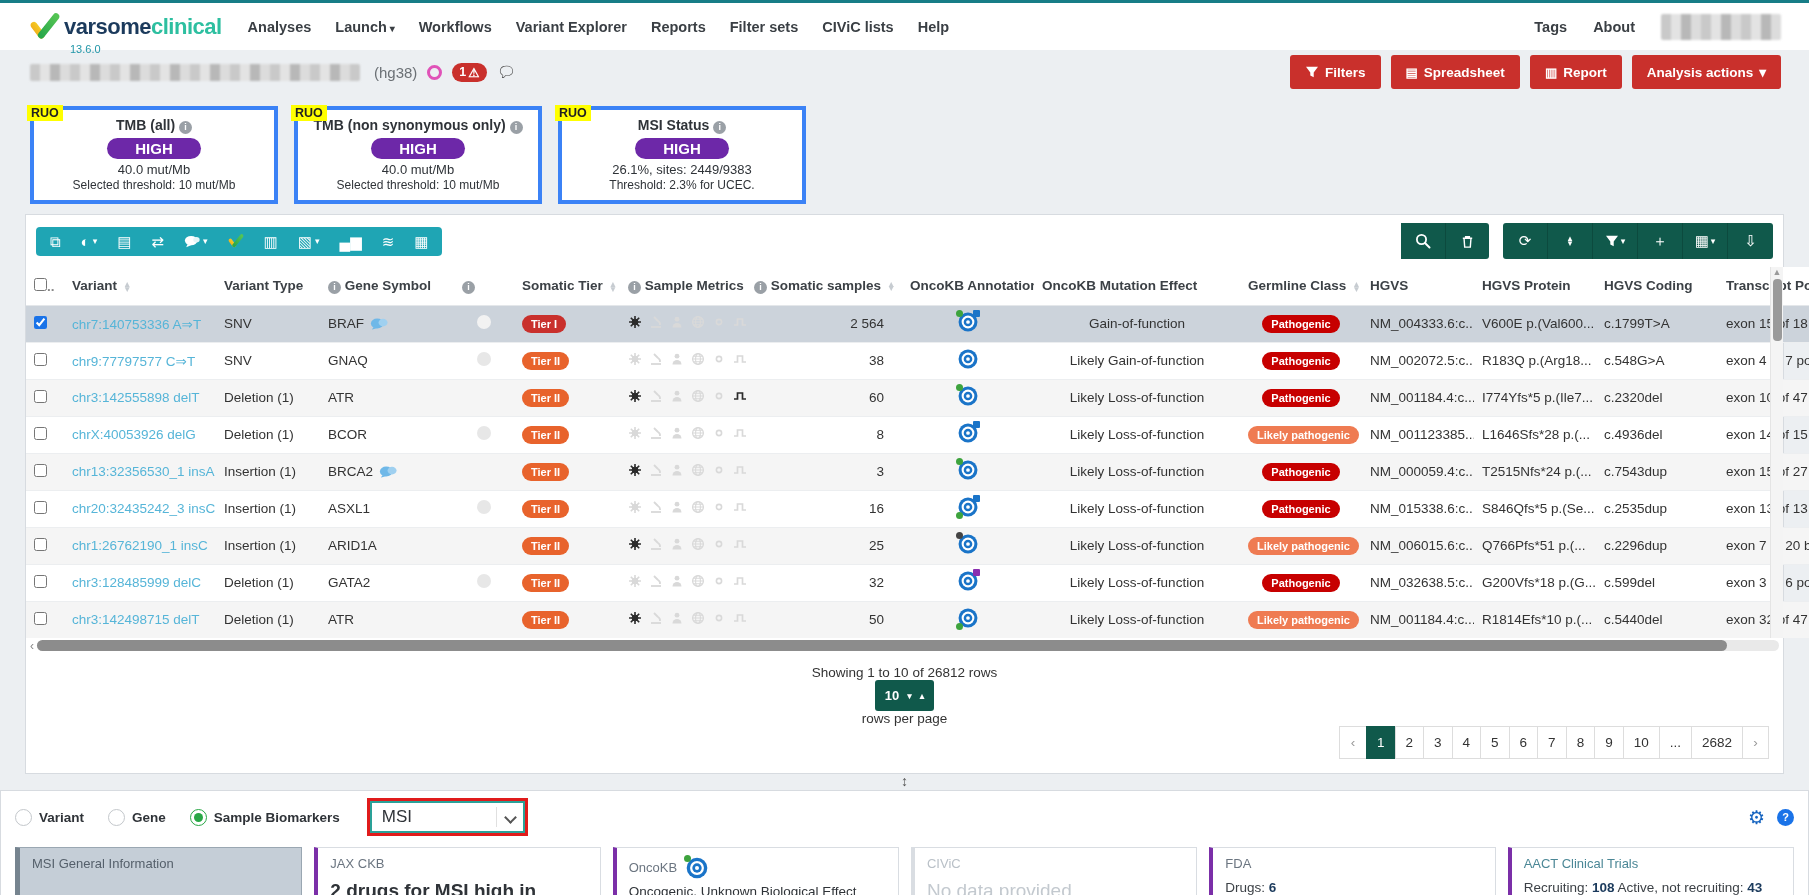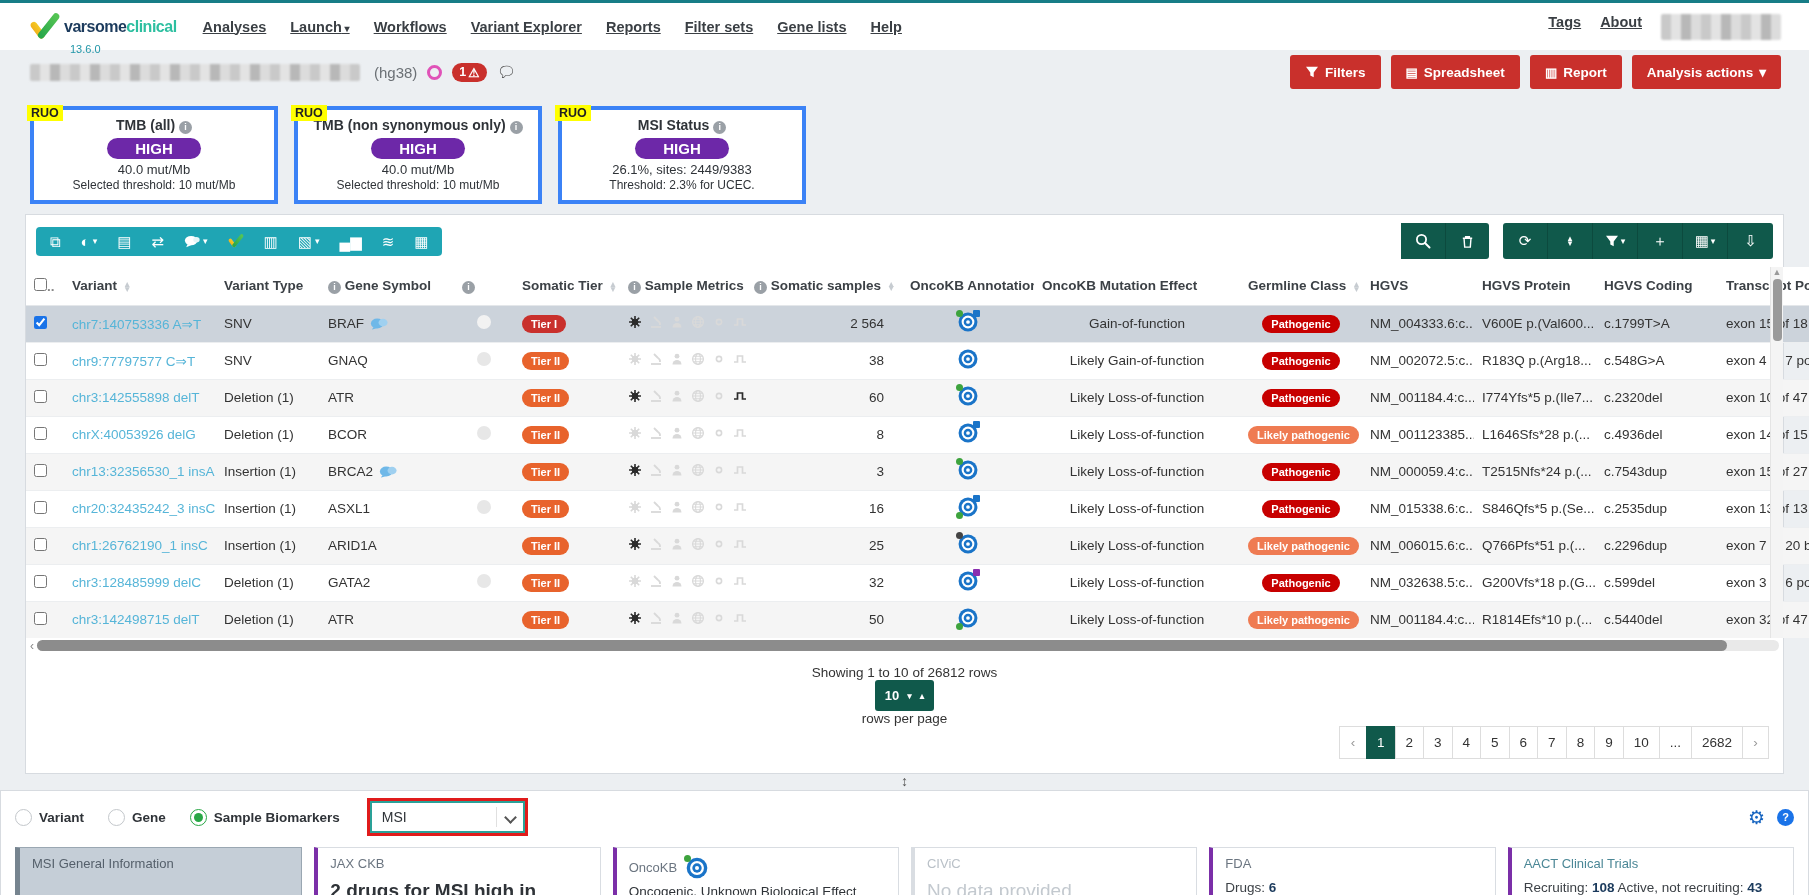"varsome" .logo-text b { font-size: 16px -> 22px }
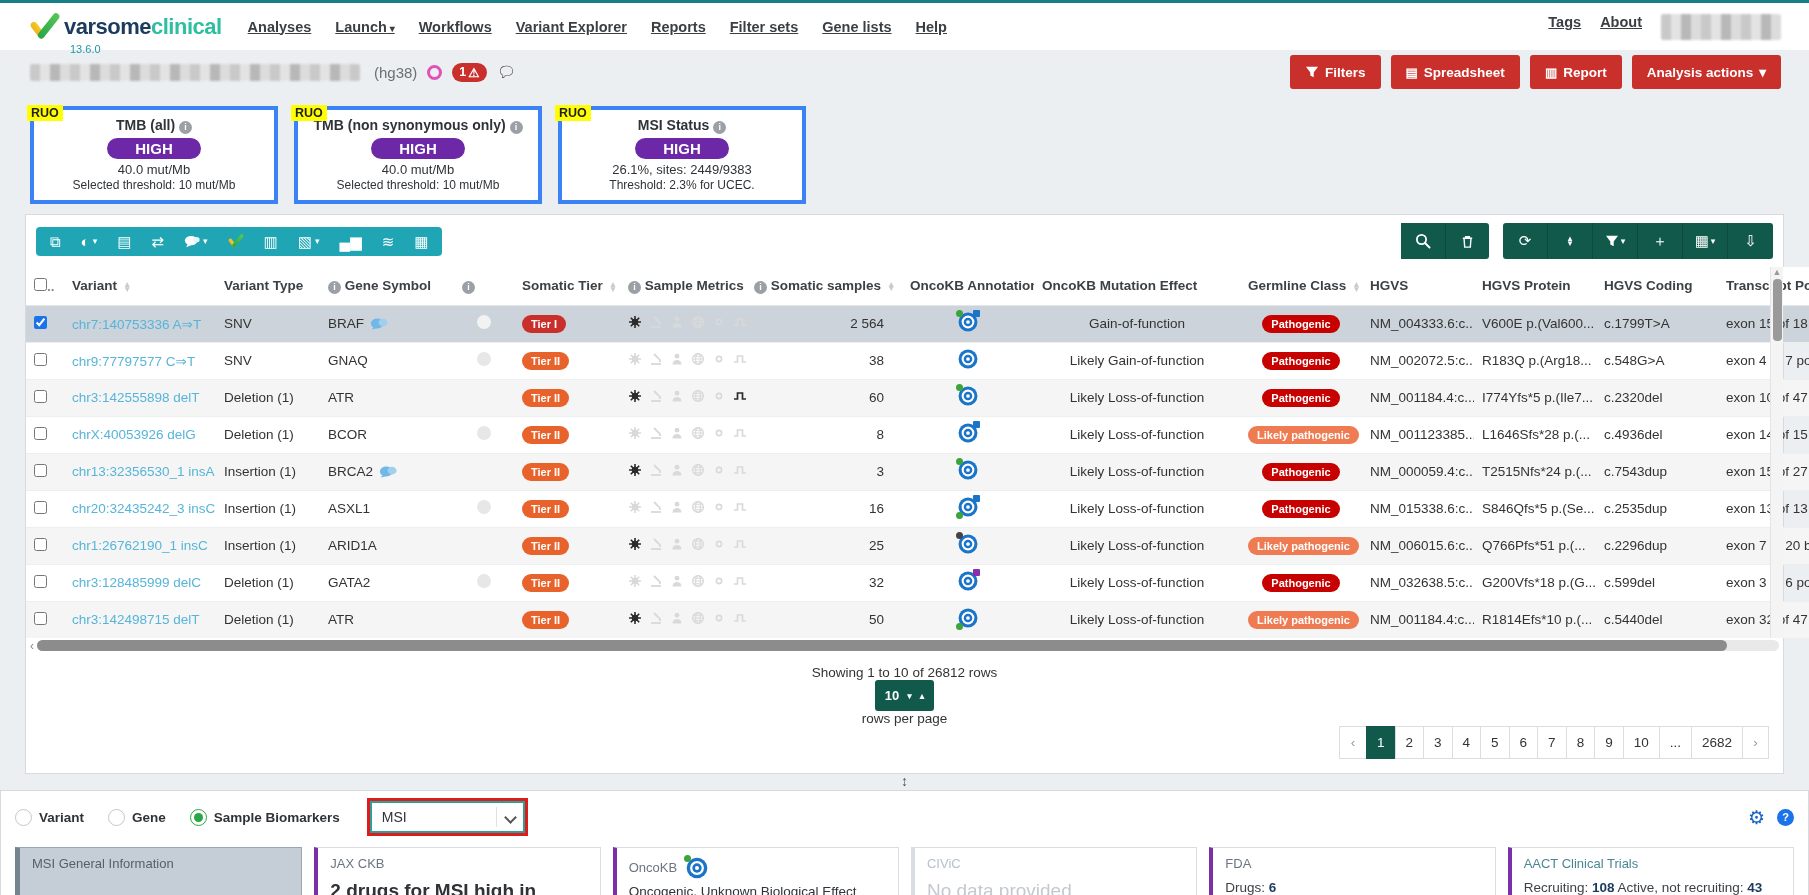"Analyses" .nav-item { text-decoration: underline -> none }
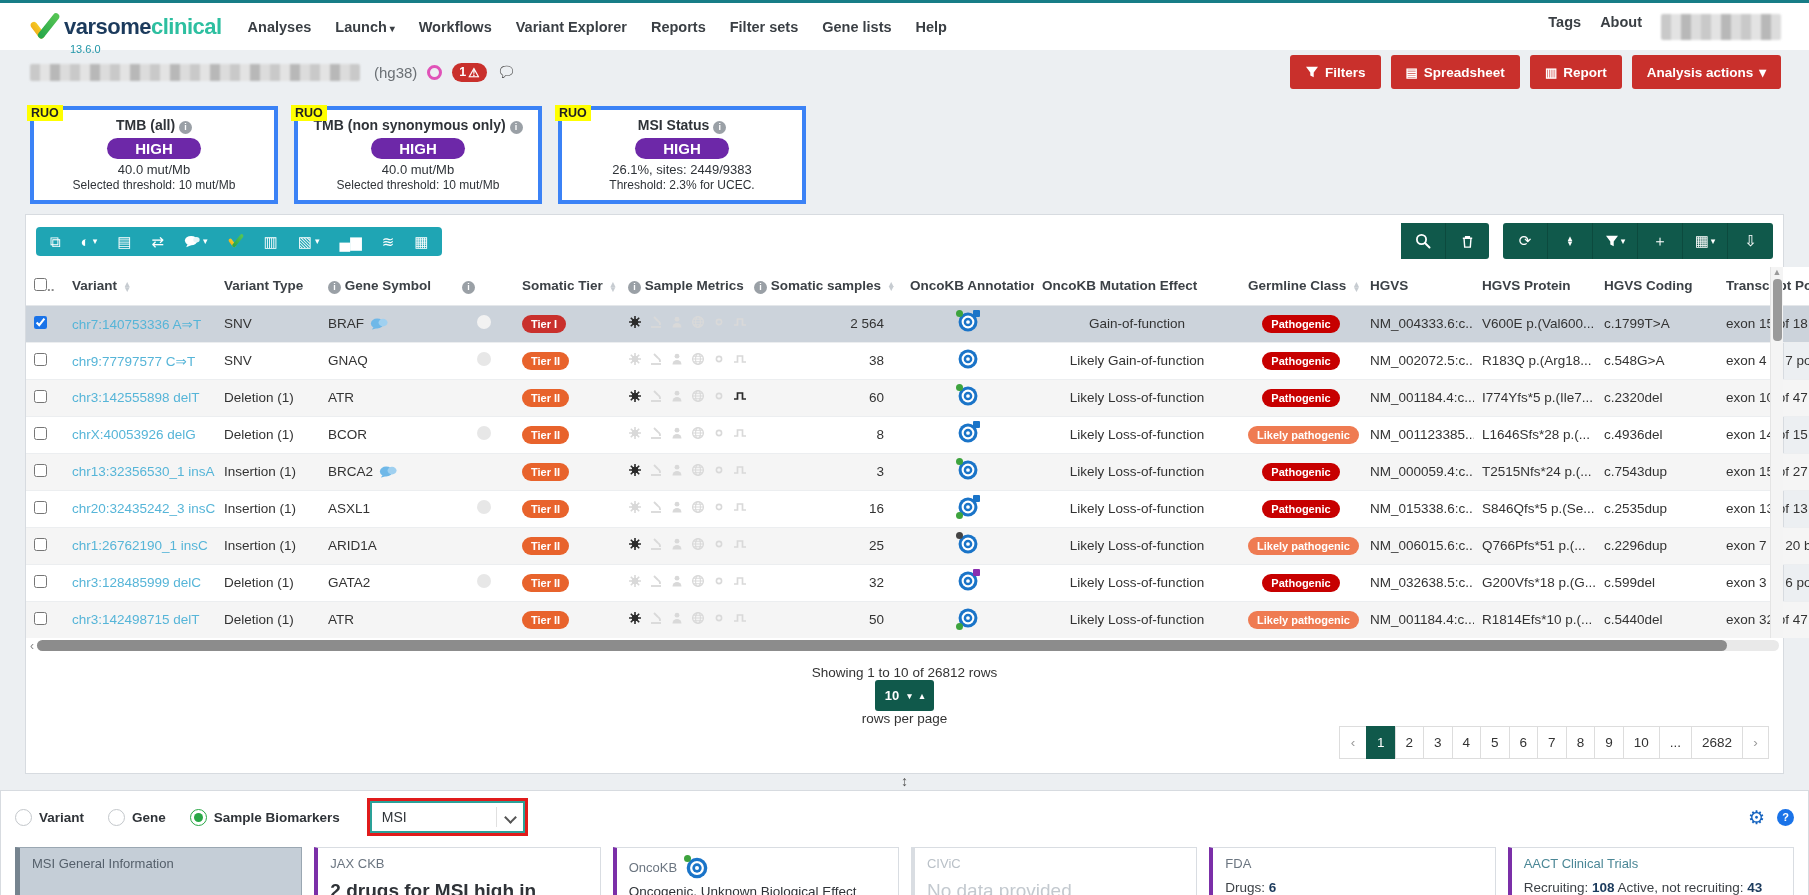"Gene lists" span.nav-item { text: Gene -> CIViC }
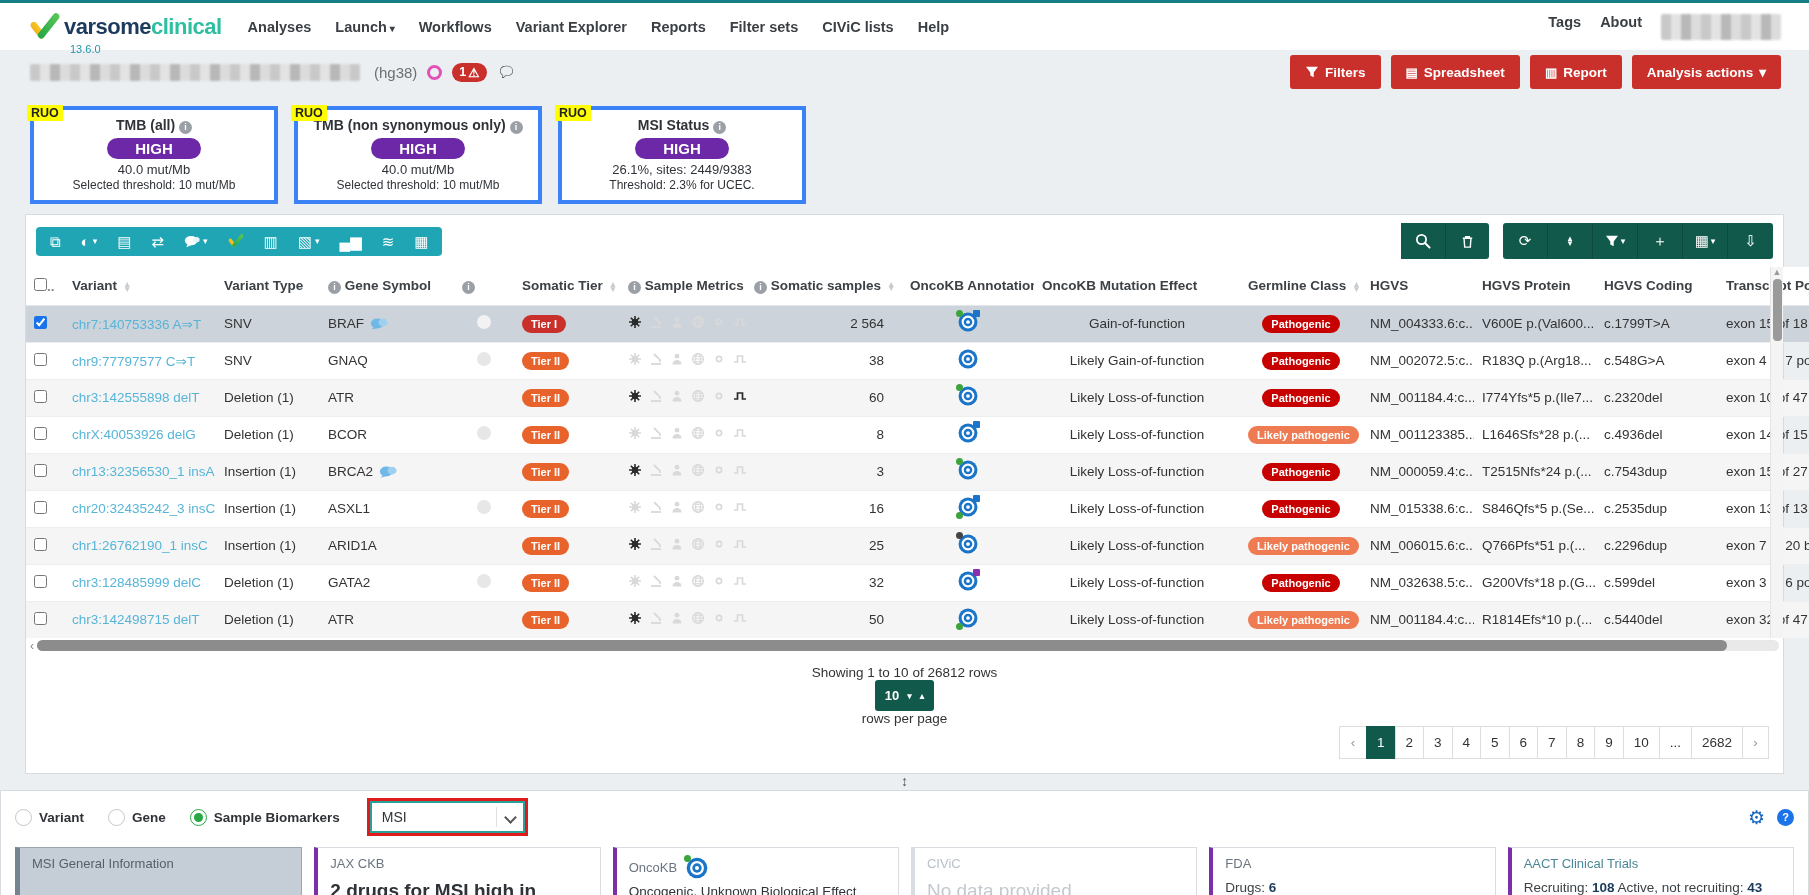"Tags" .topbar-right { align-items: flex-start -> center; gap: 19px -> 26px }
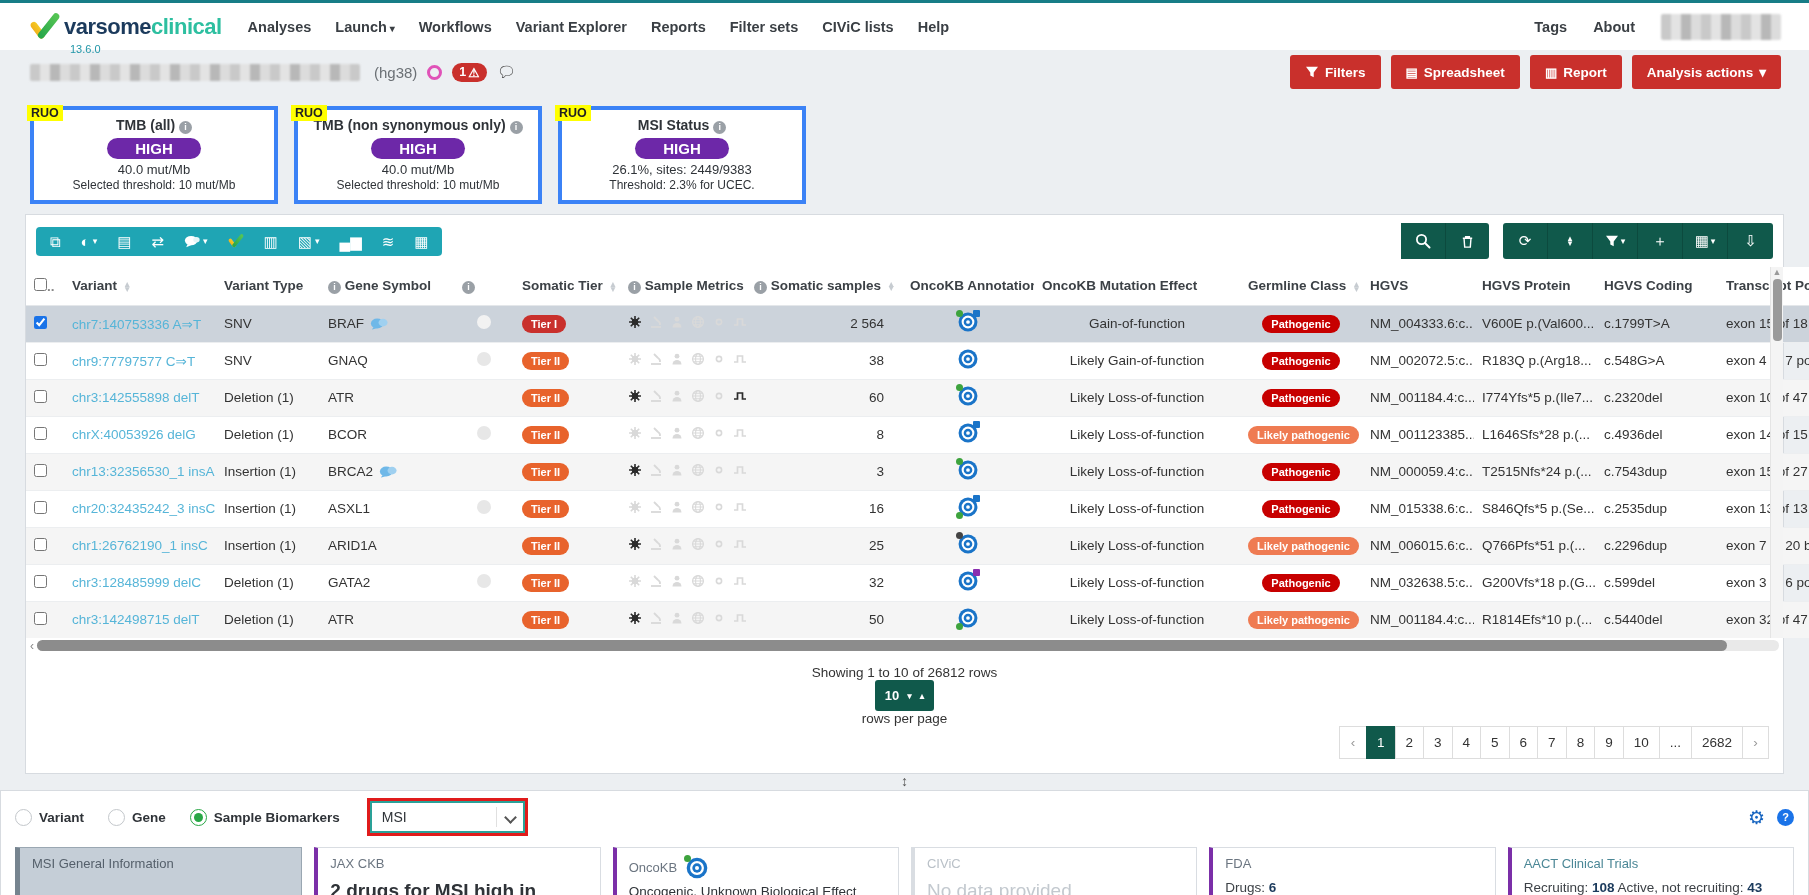"MSI" .msi-select .val { font-size: 14px -> 17px }
